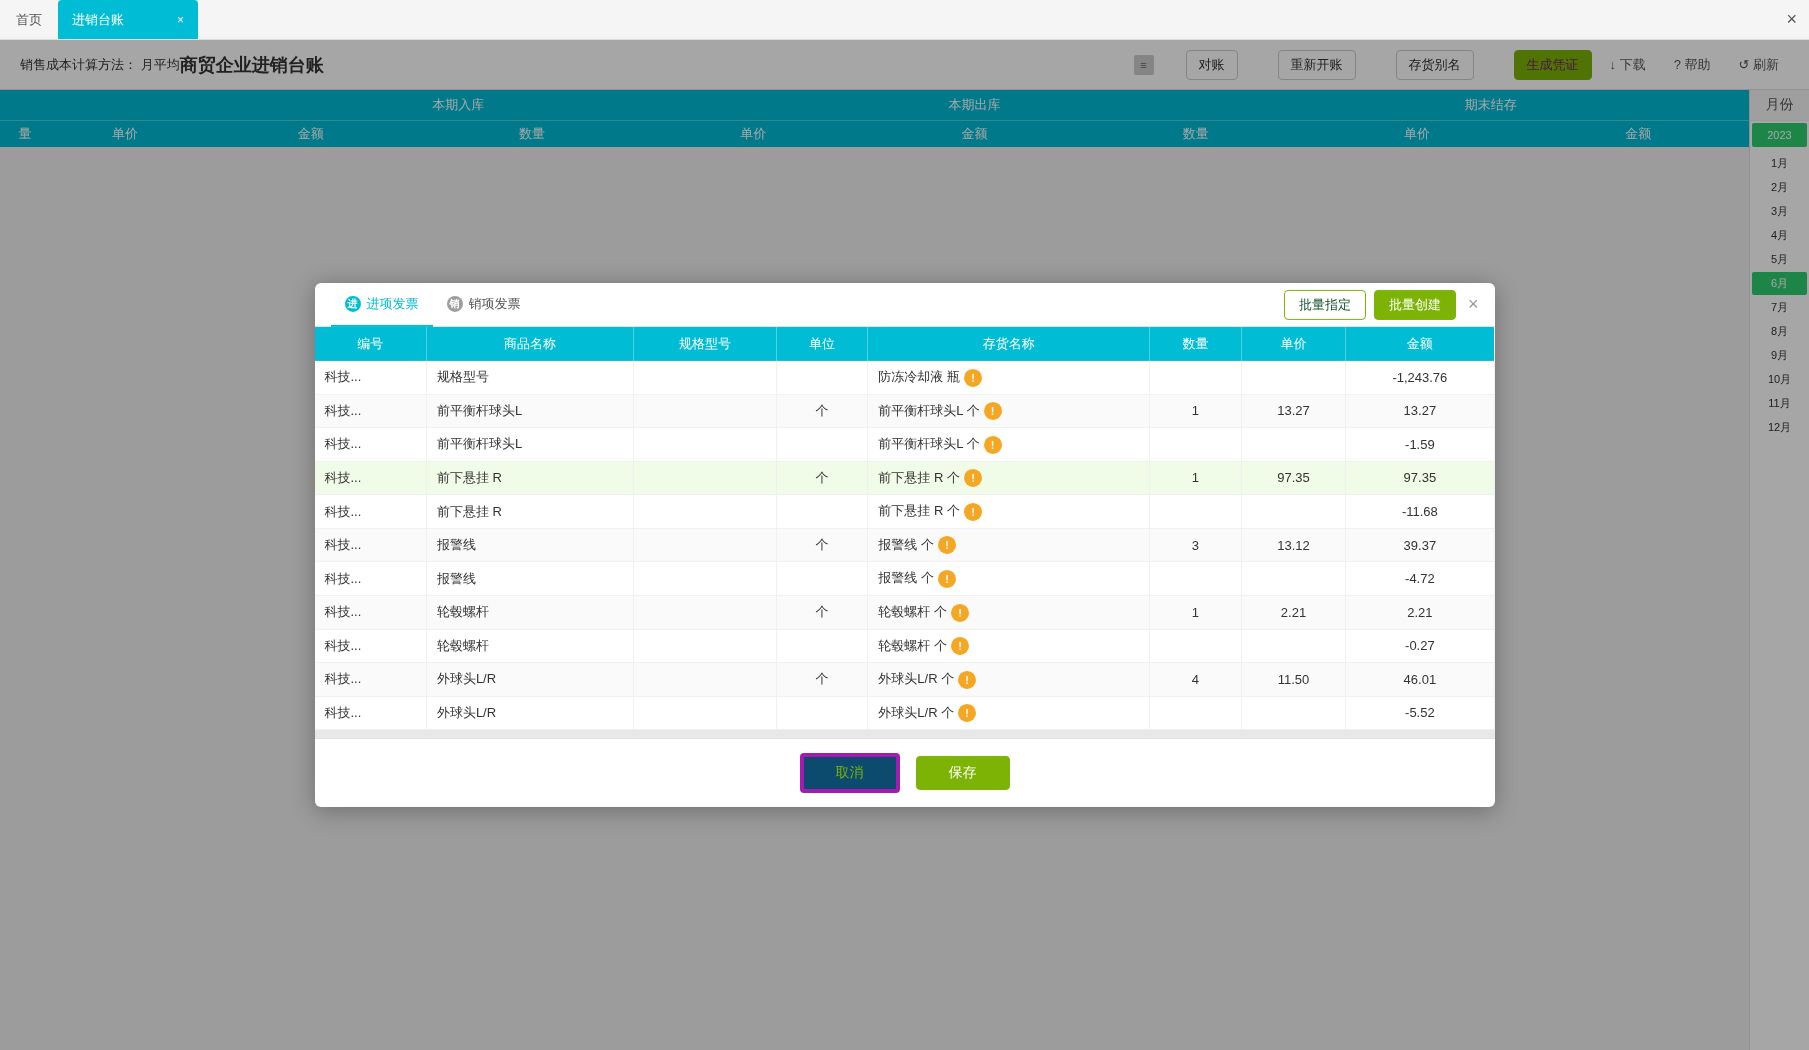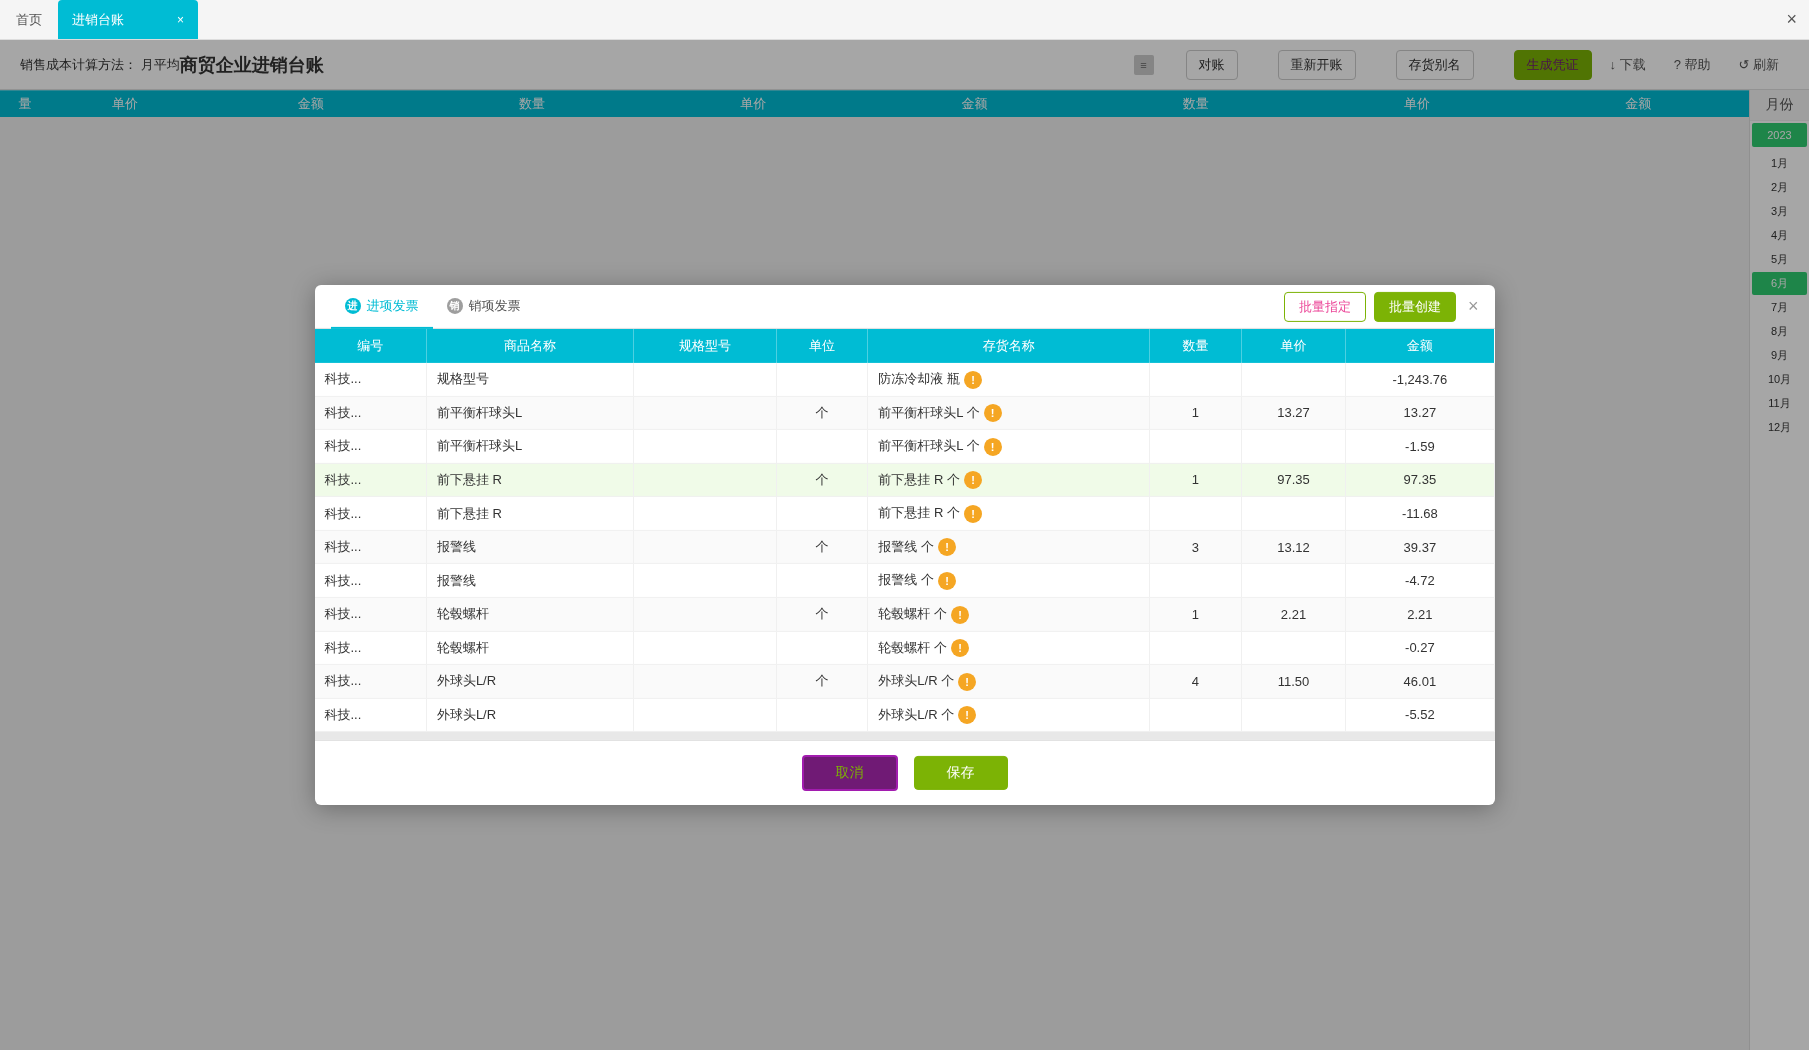"本期入库" div.table-header-top { html: none -> <div> <div></div> <div>本期入库</div> <div>本期出库</div> <div>期末结存</div> <div></div> </div> }
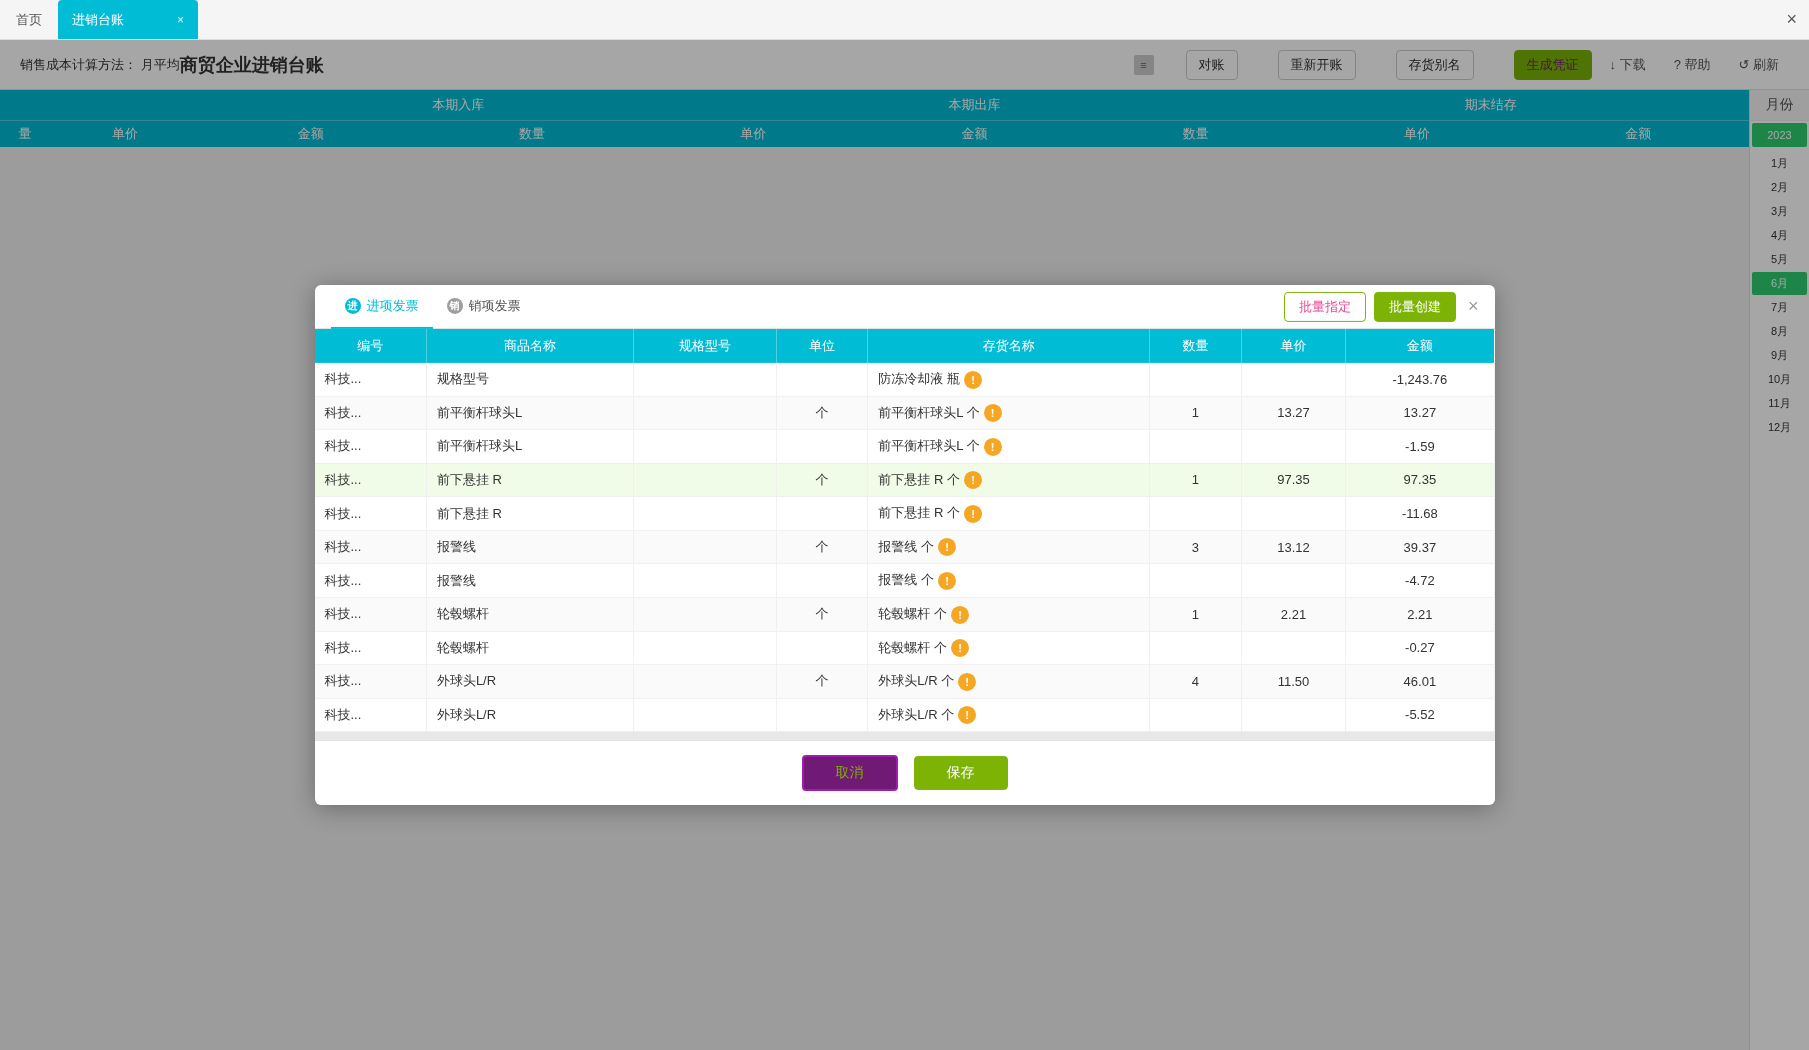"批量指定" .btn-batch-assign { color: #ec4899 -> #14532d }
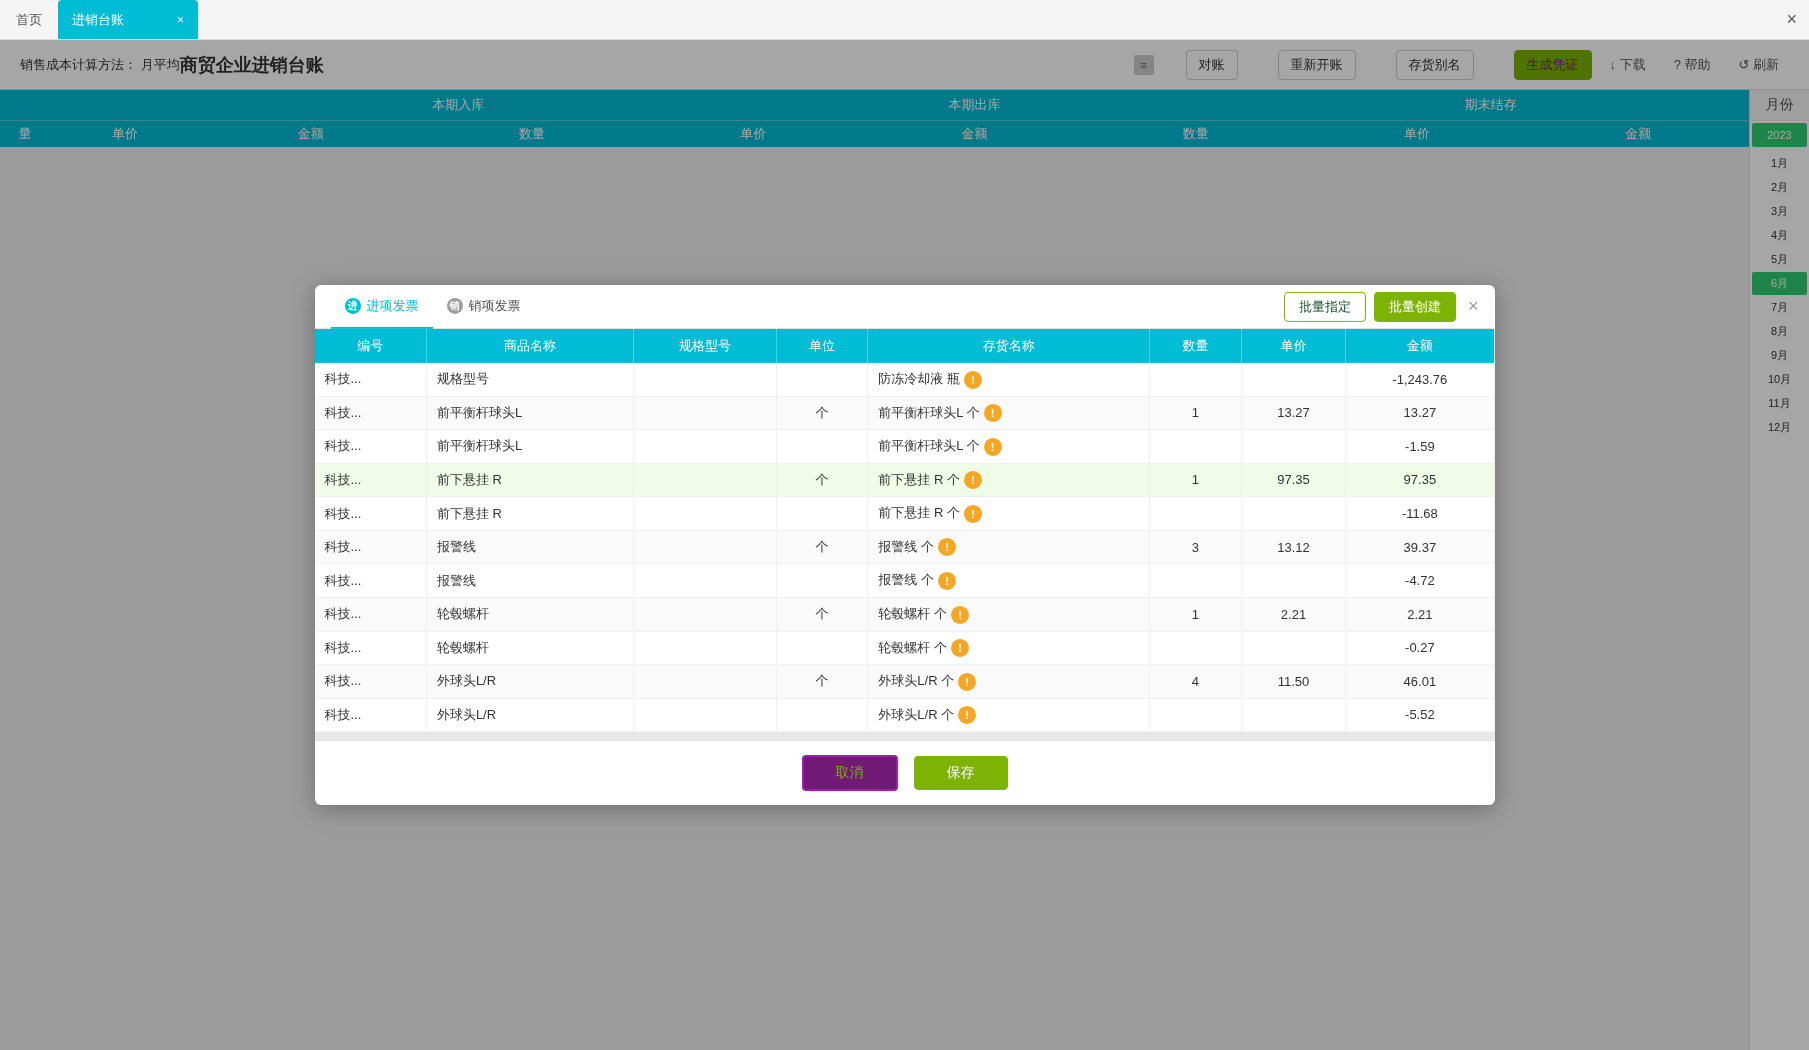"取消" .btn-cancel { background: #701a75 -> #0c4a6e; border: 2px solid #a21caf -> 4px solid #a21caf }
